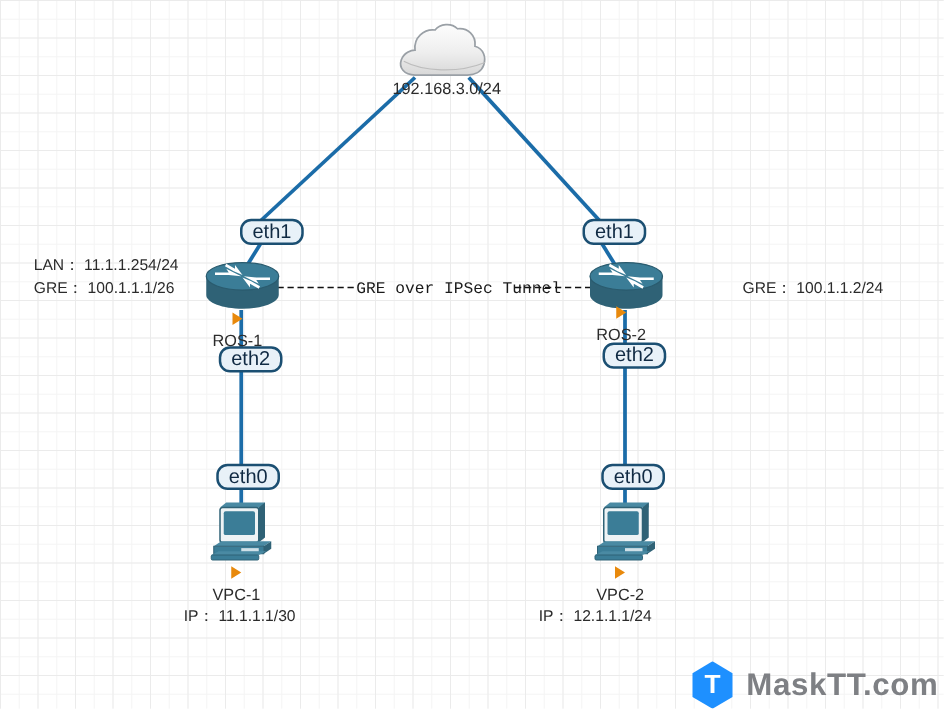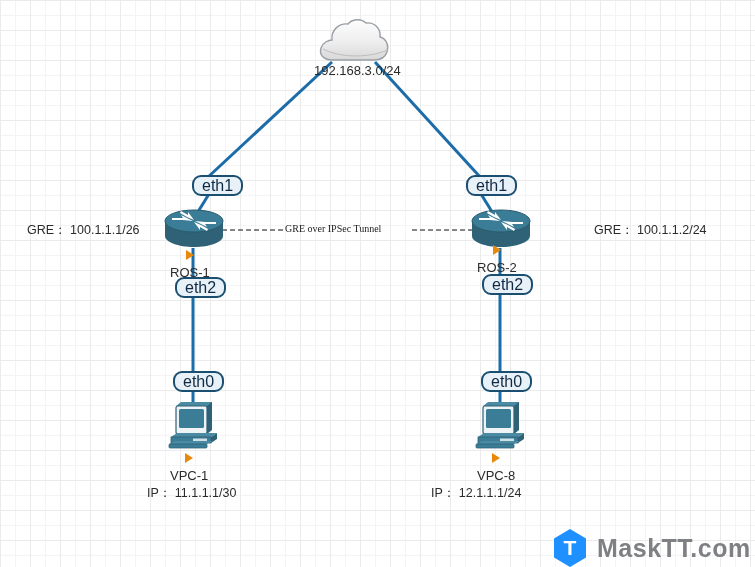"LAN： 11.1.1.254/24" div.anno { html: none -> <div>LAN： 11.1.1.254/24</div> }
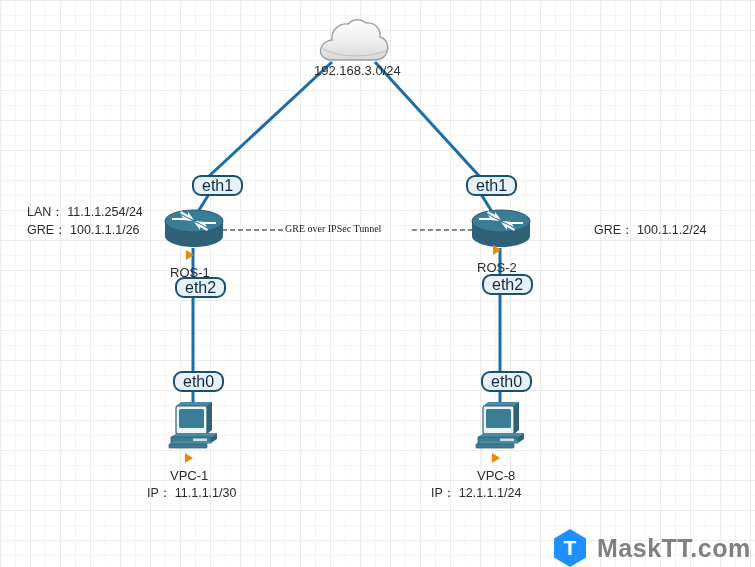"GRE over IPSec Tunnel" .tunnel-label { font-family: Liberation Serif, serif -> Liberation Mono, monospace; font-size: 10px -> 13px }
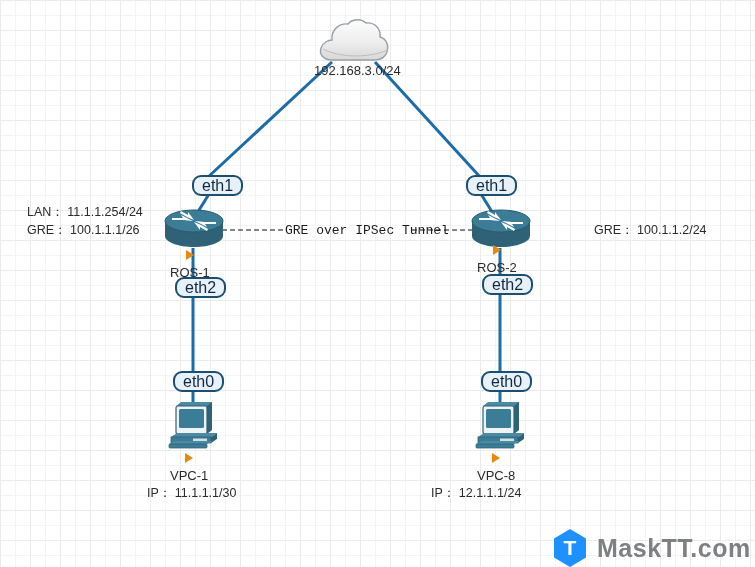"VPC-8" span { text: VPC-8 -> VPC-2 }
